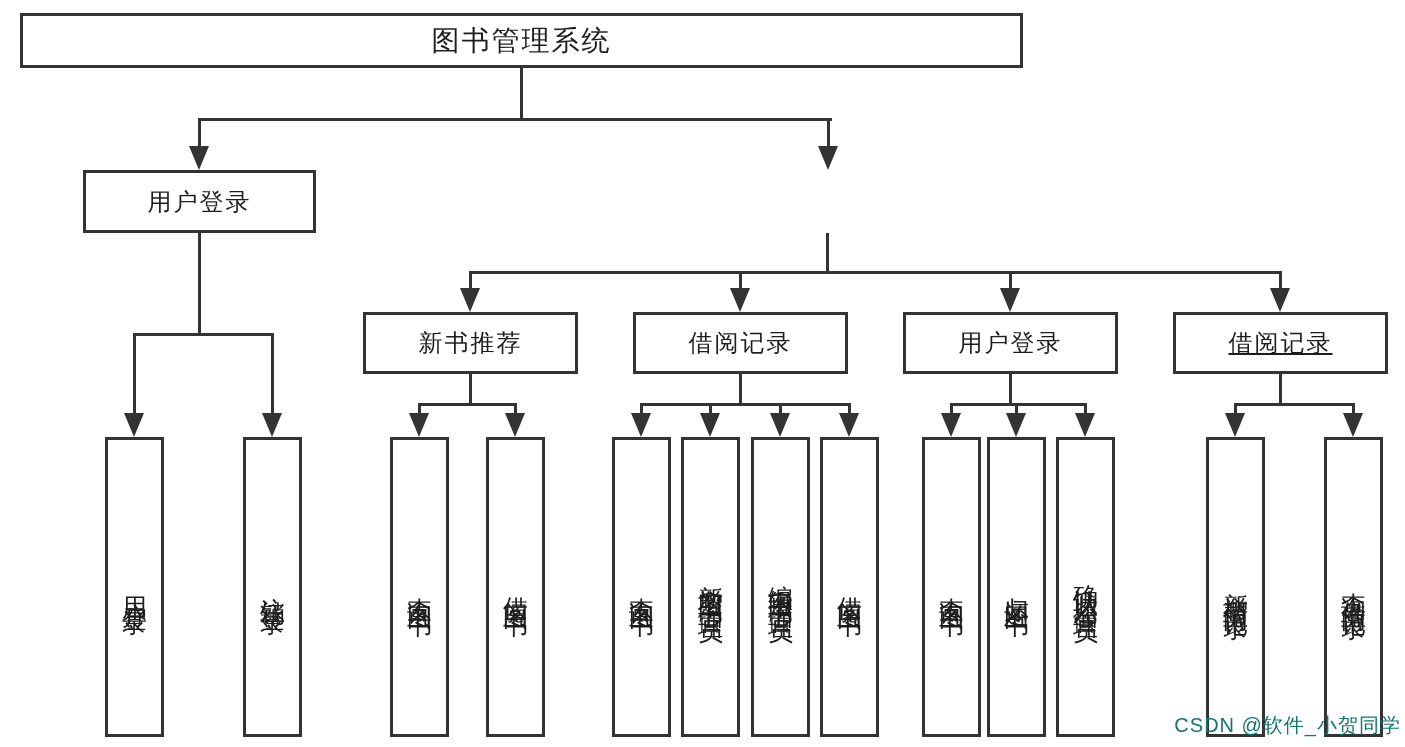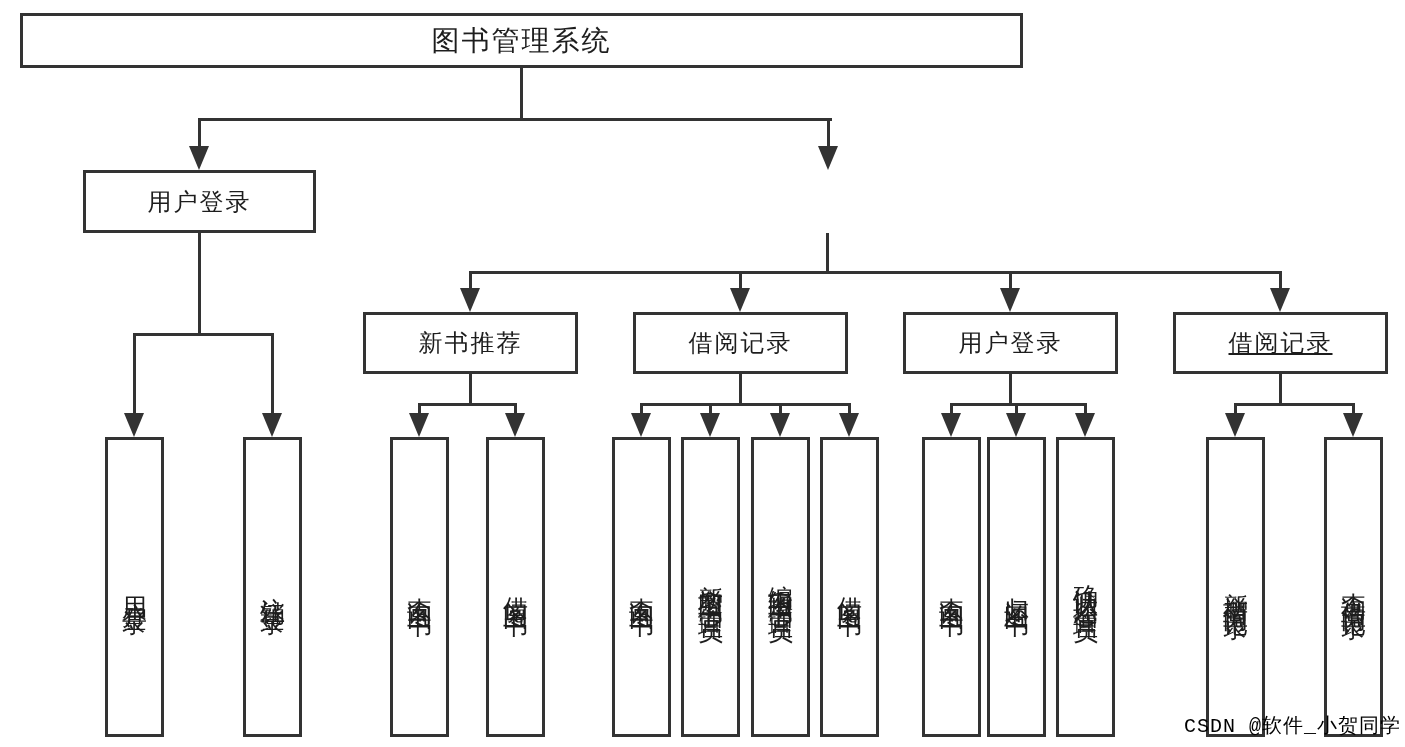"CSDN @软件_小贺同学" .watermark { color: #000000 -> #0f766e; font-family: Liberation Mono, monospace -> none }
